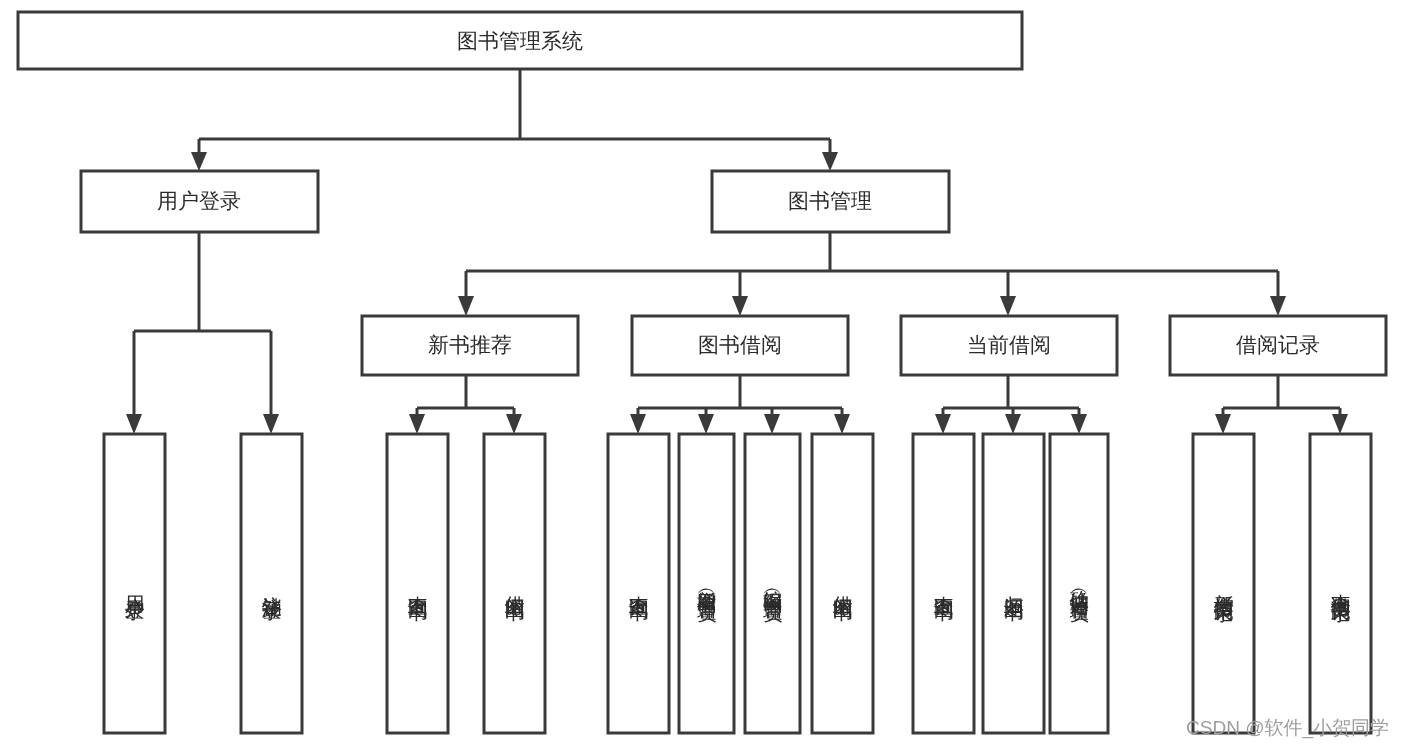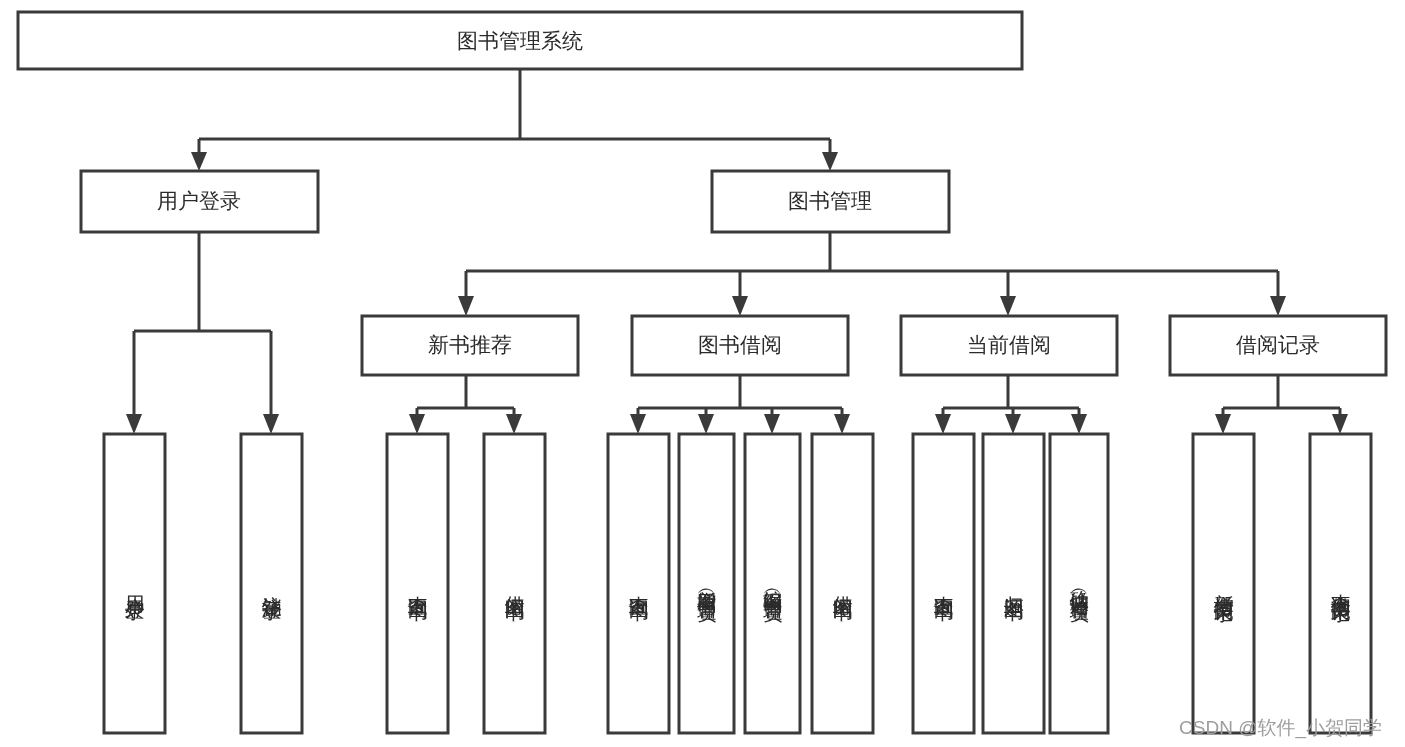"CSDN @软件_小贺同学" .watermark { right: 23px -> 16px }
